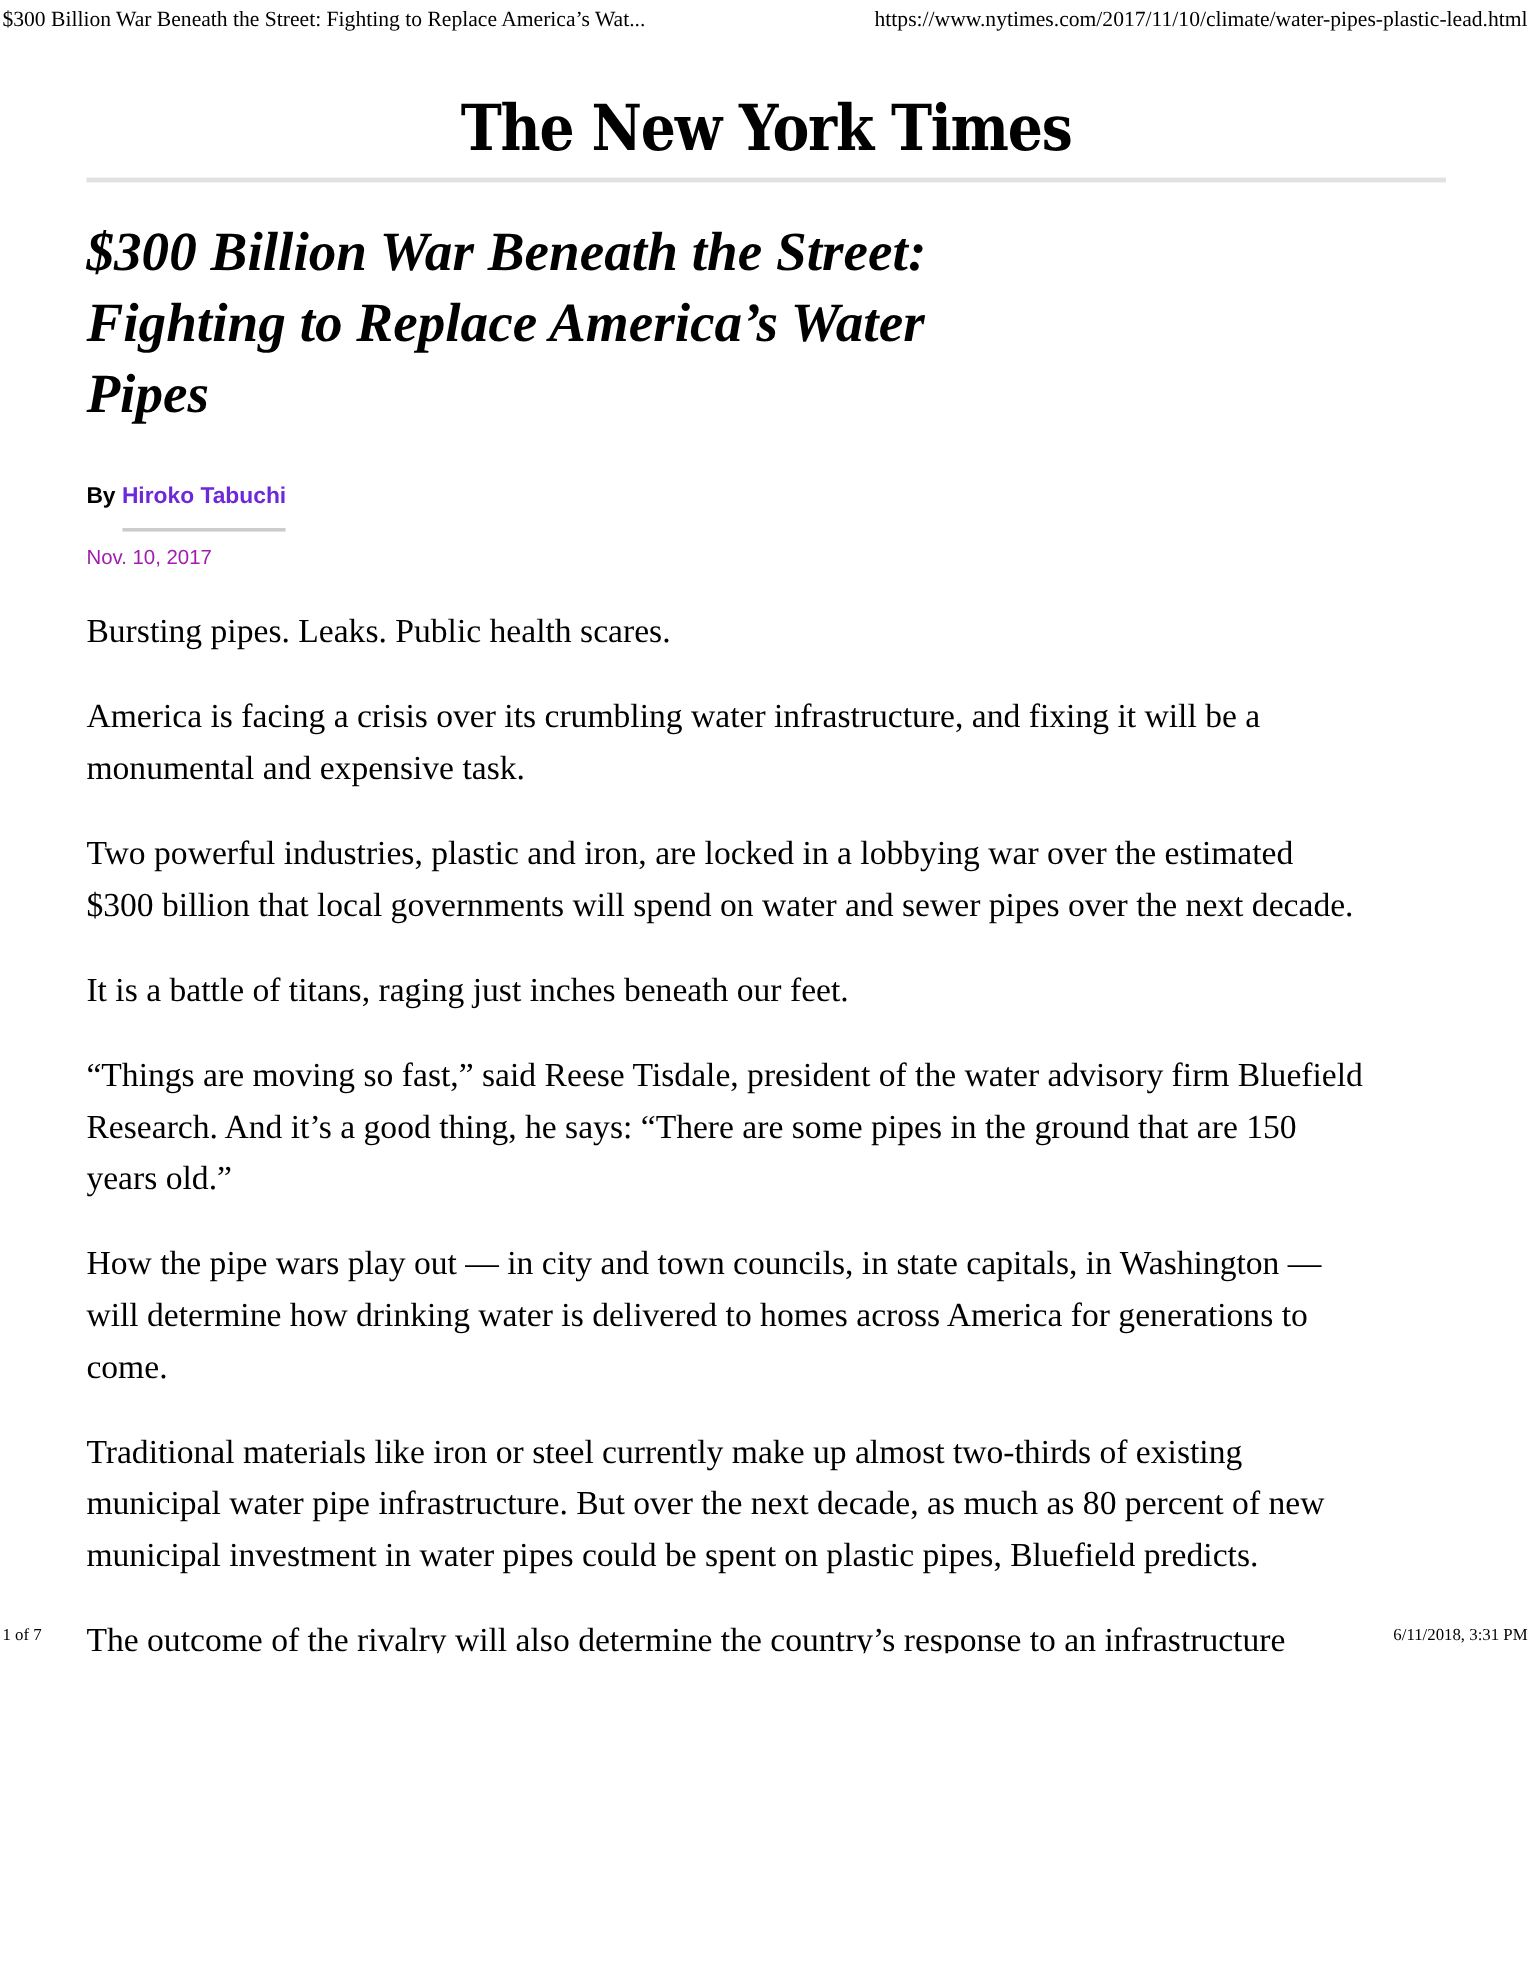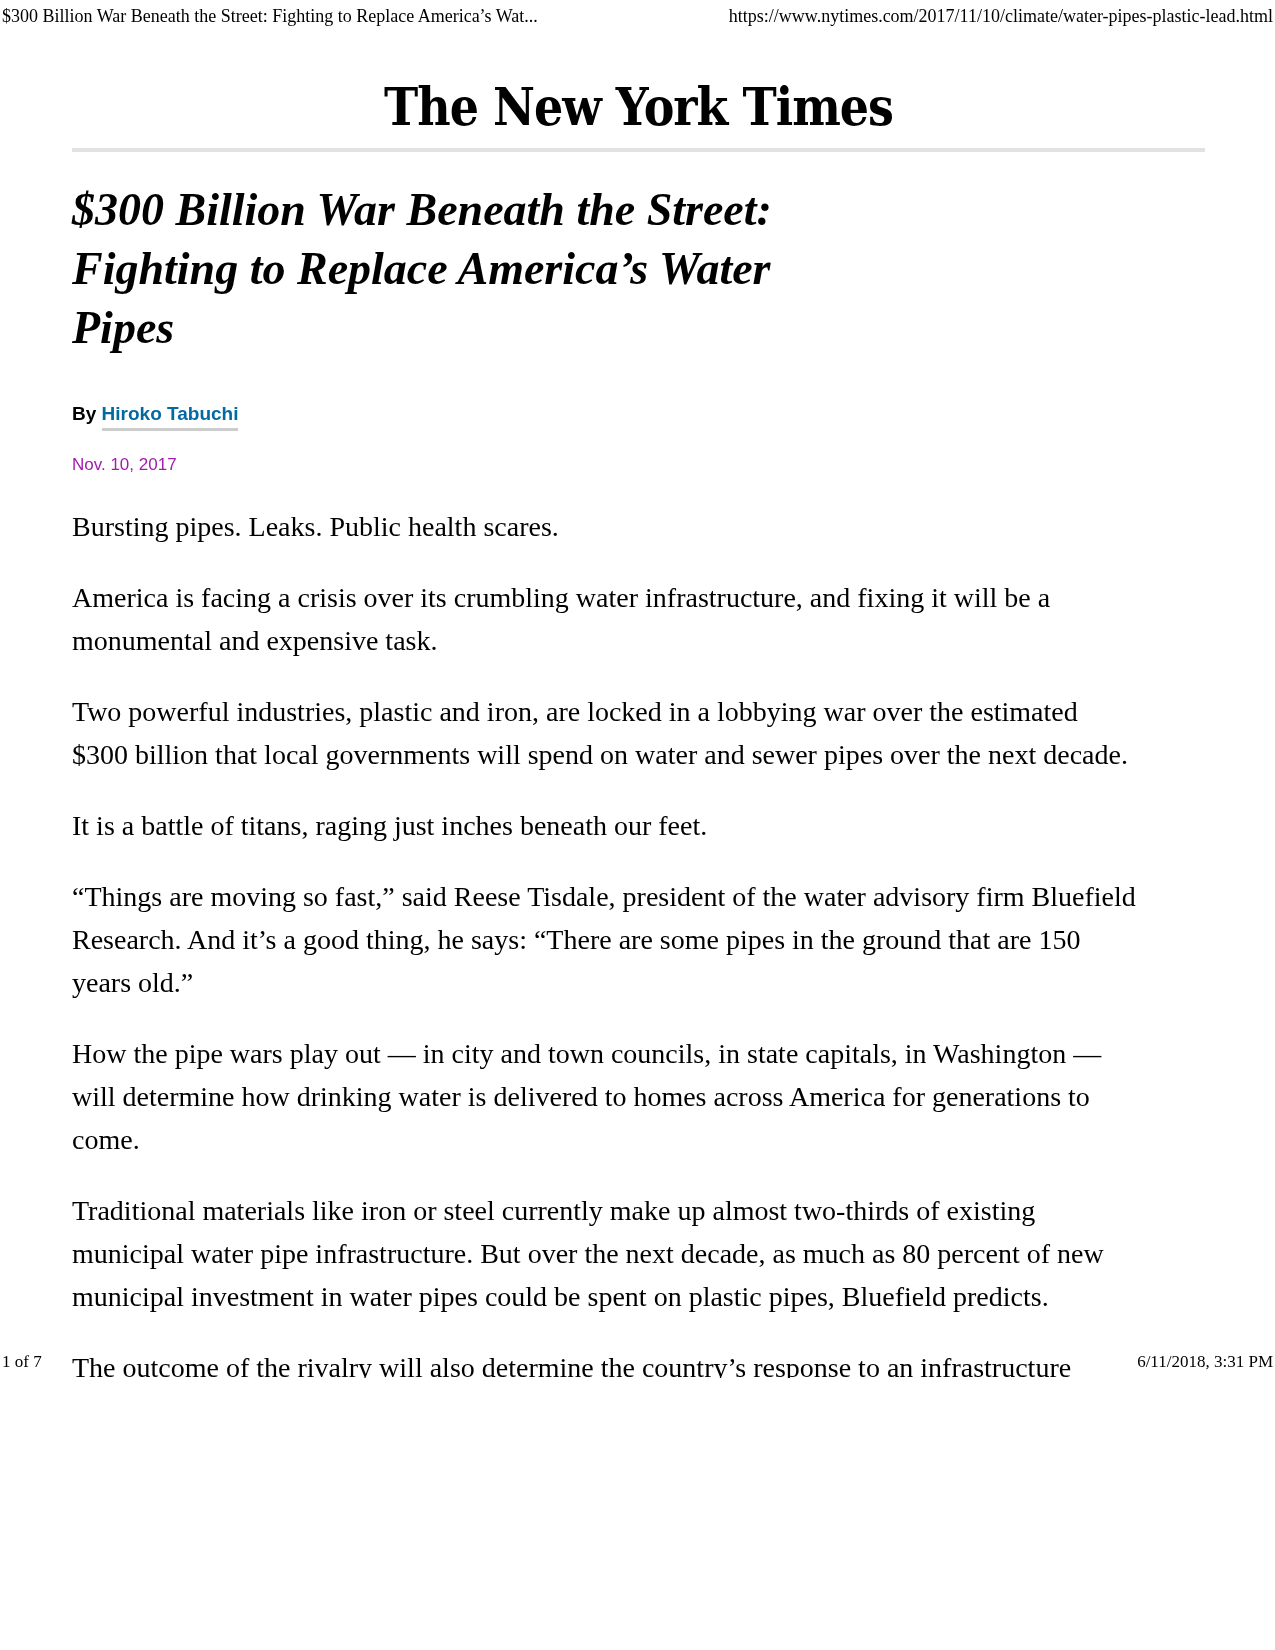"Hiroko Tabuchi" .author-link { color: #0369a1 -> #6d28d9; padding-bottom: 4px -> 16px }
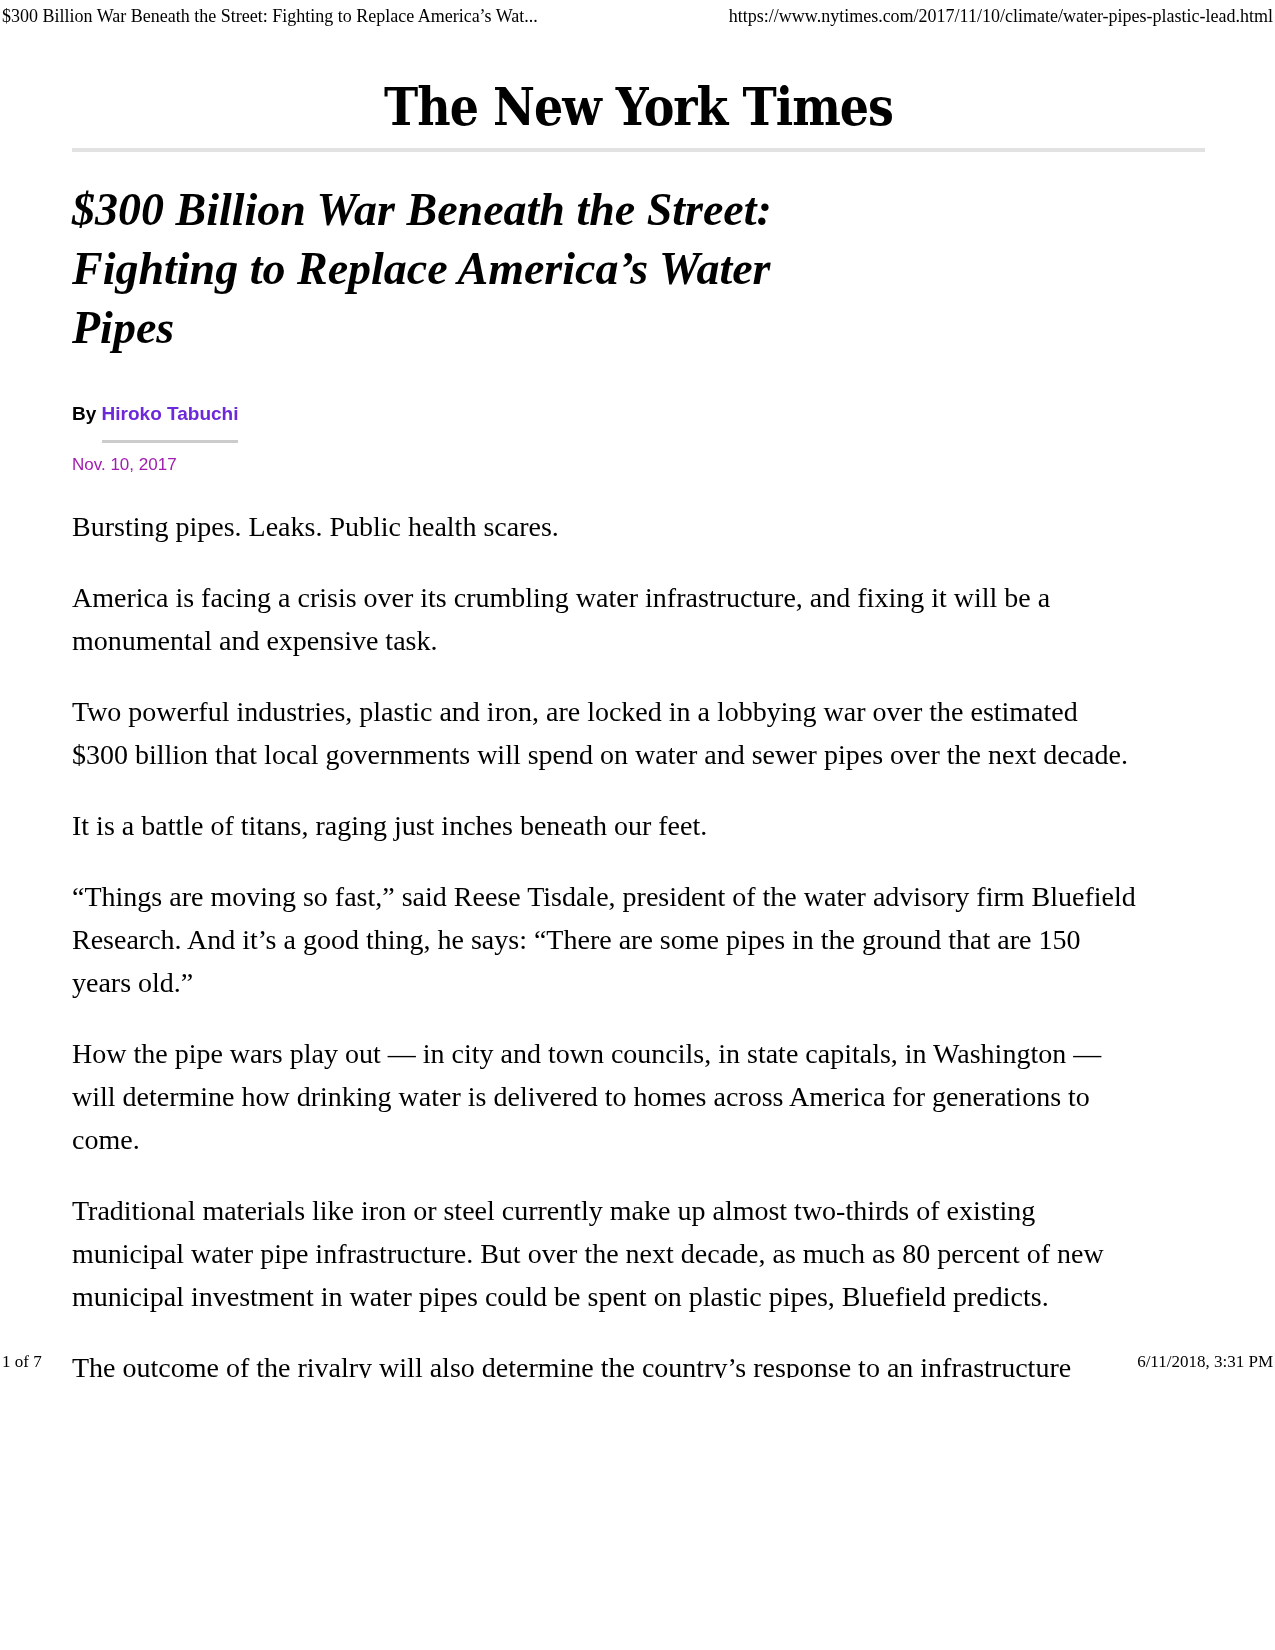"1 of 7" .print-footer { font-size: 17px -> 14px }
